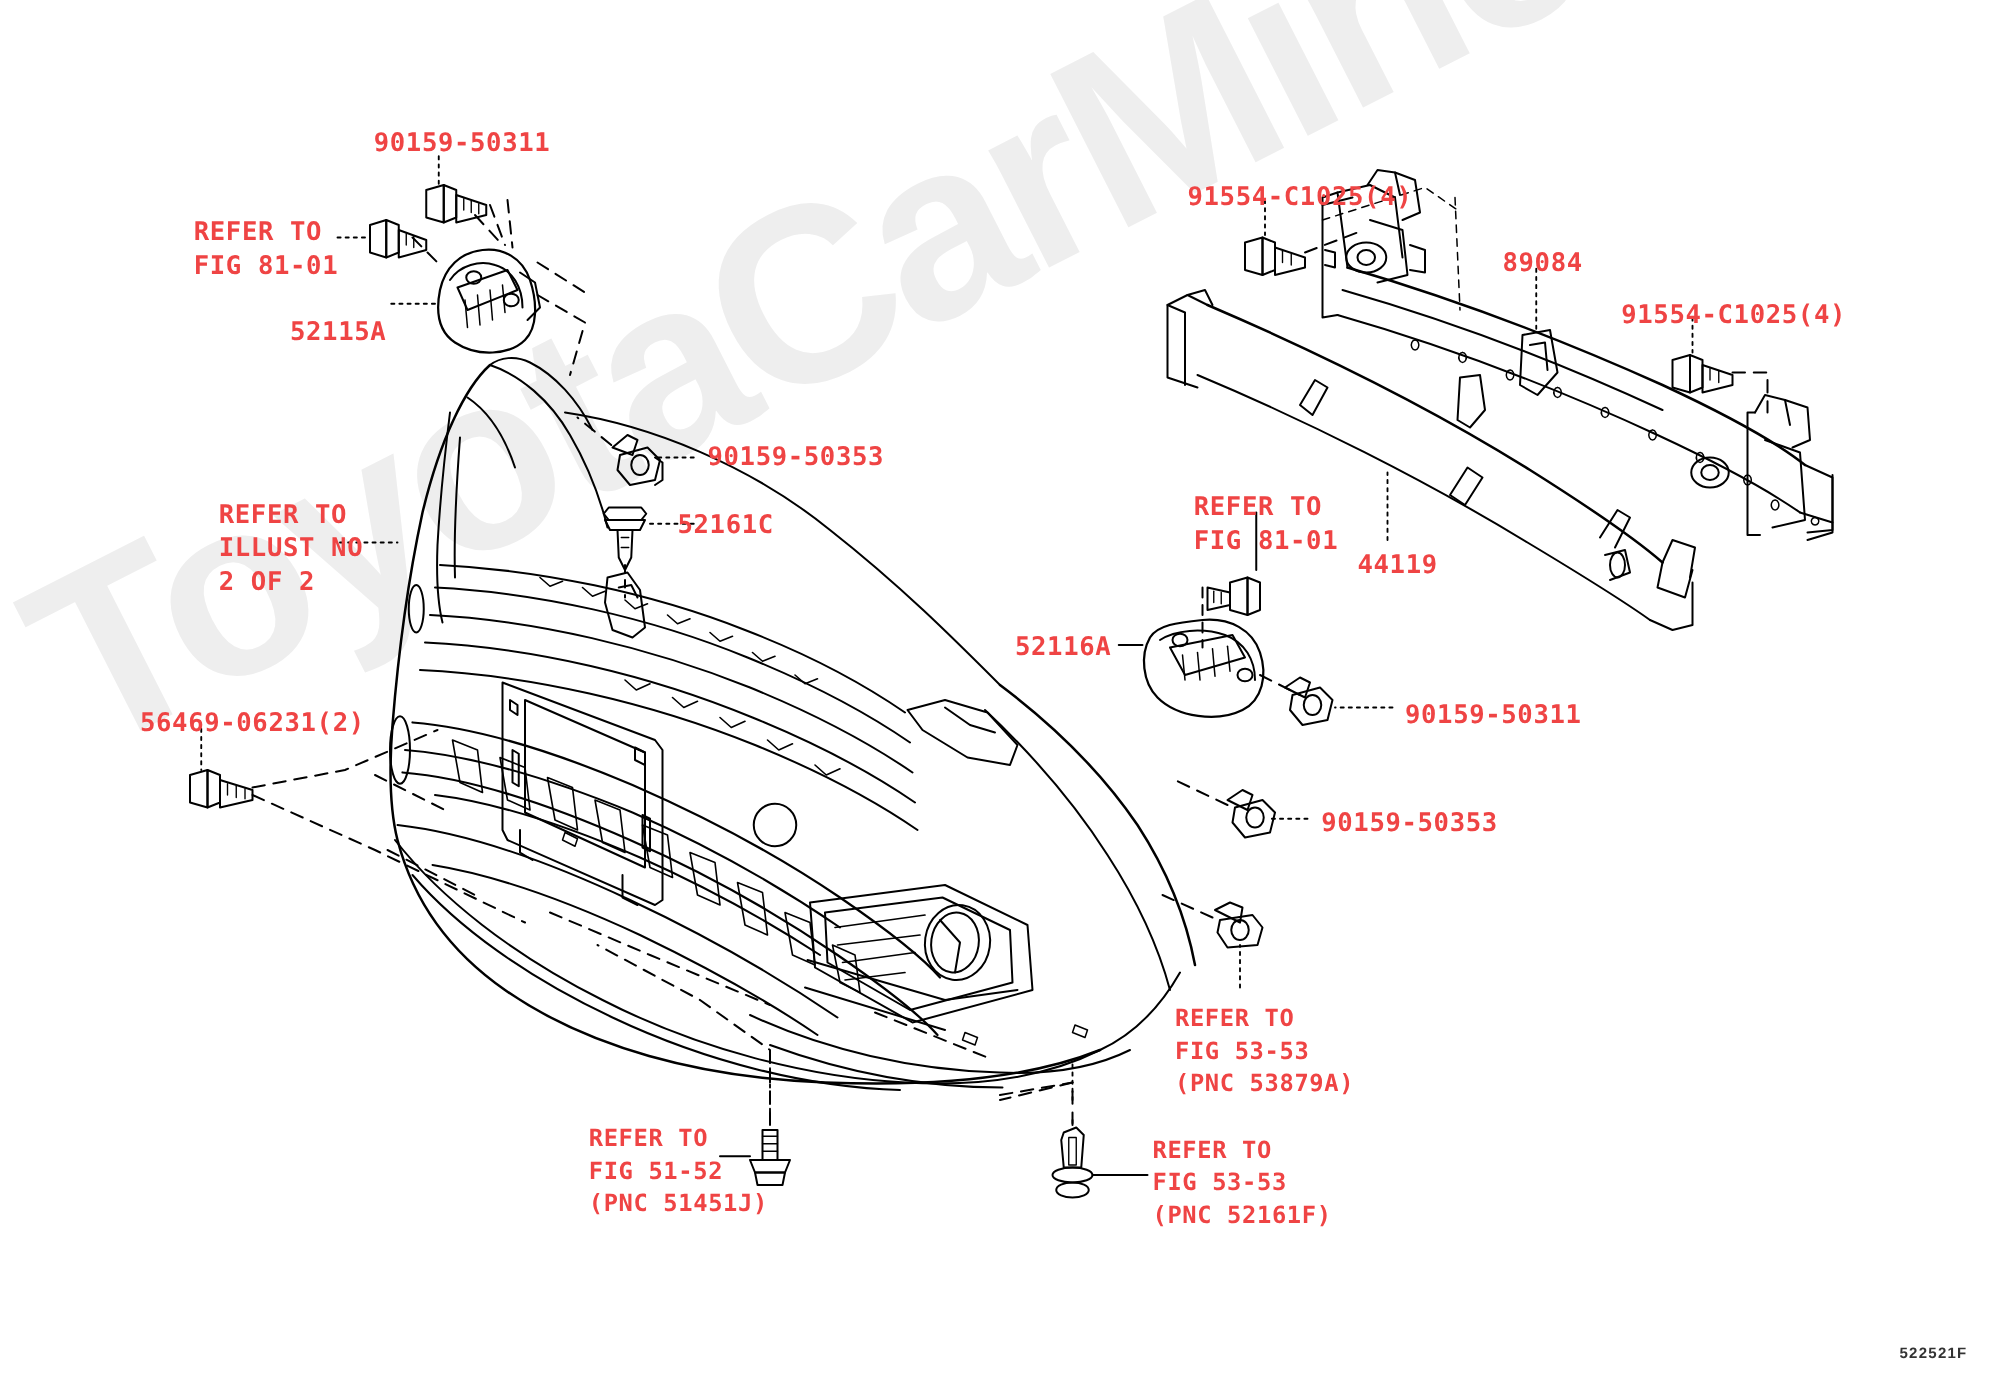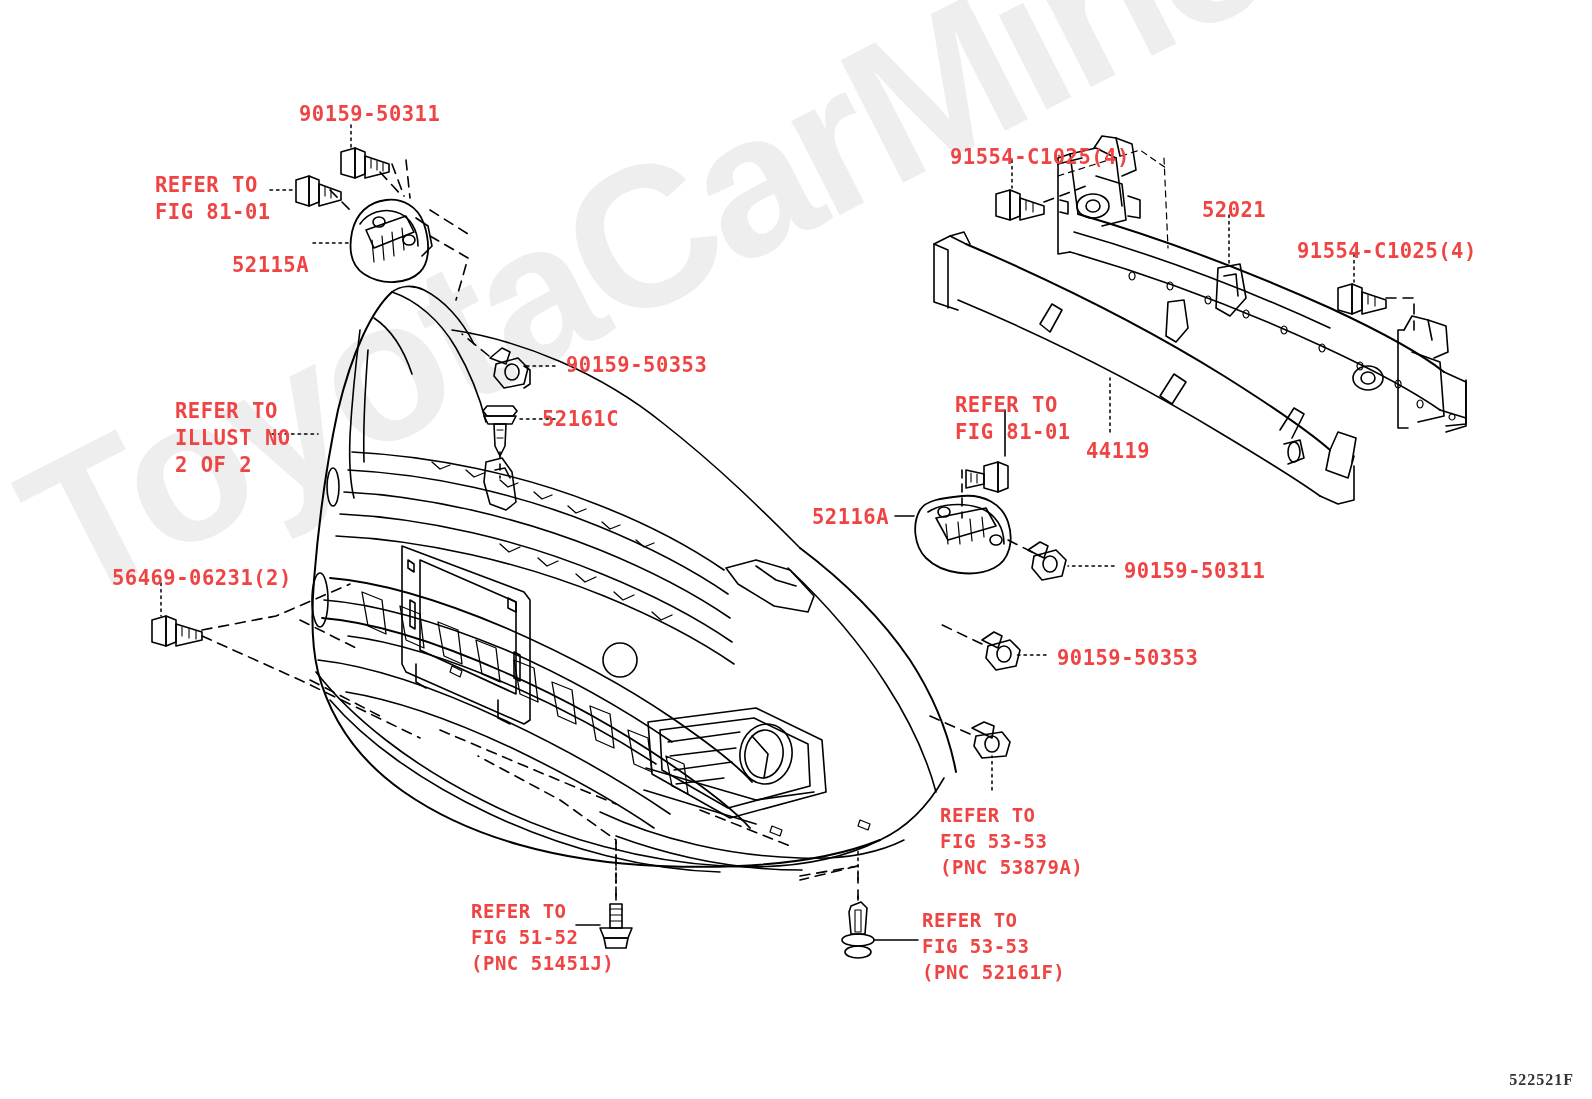"52021" div.lbl { text: 52021 -> 89084 }
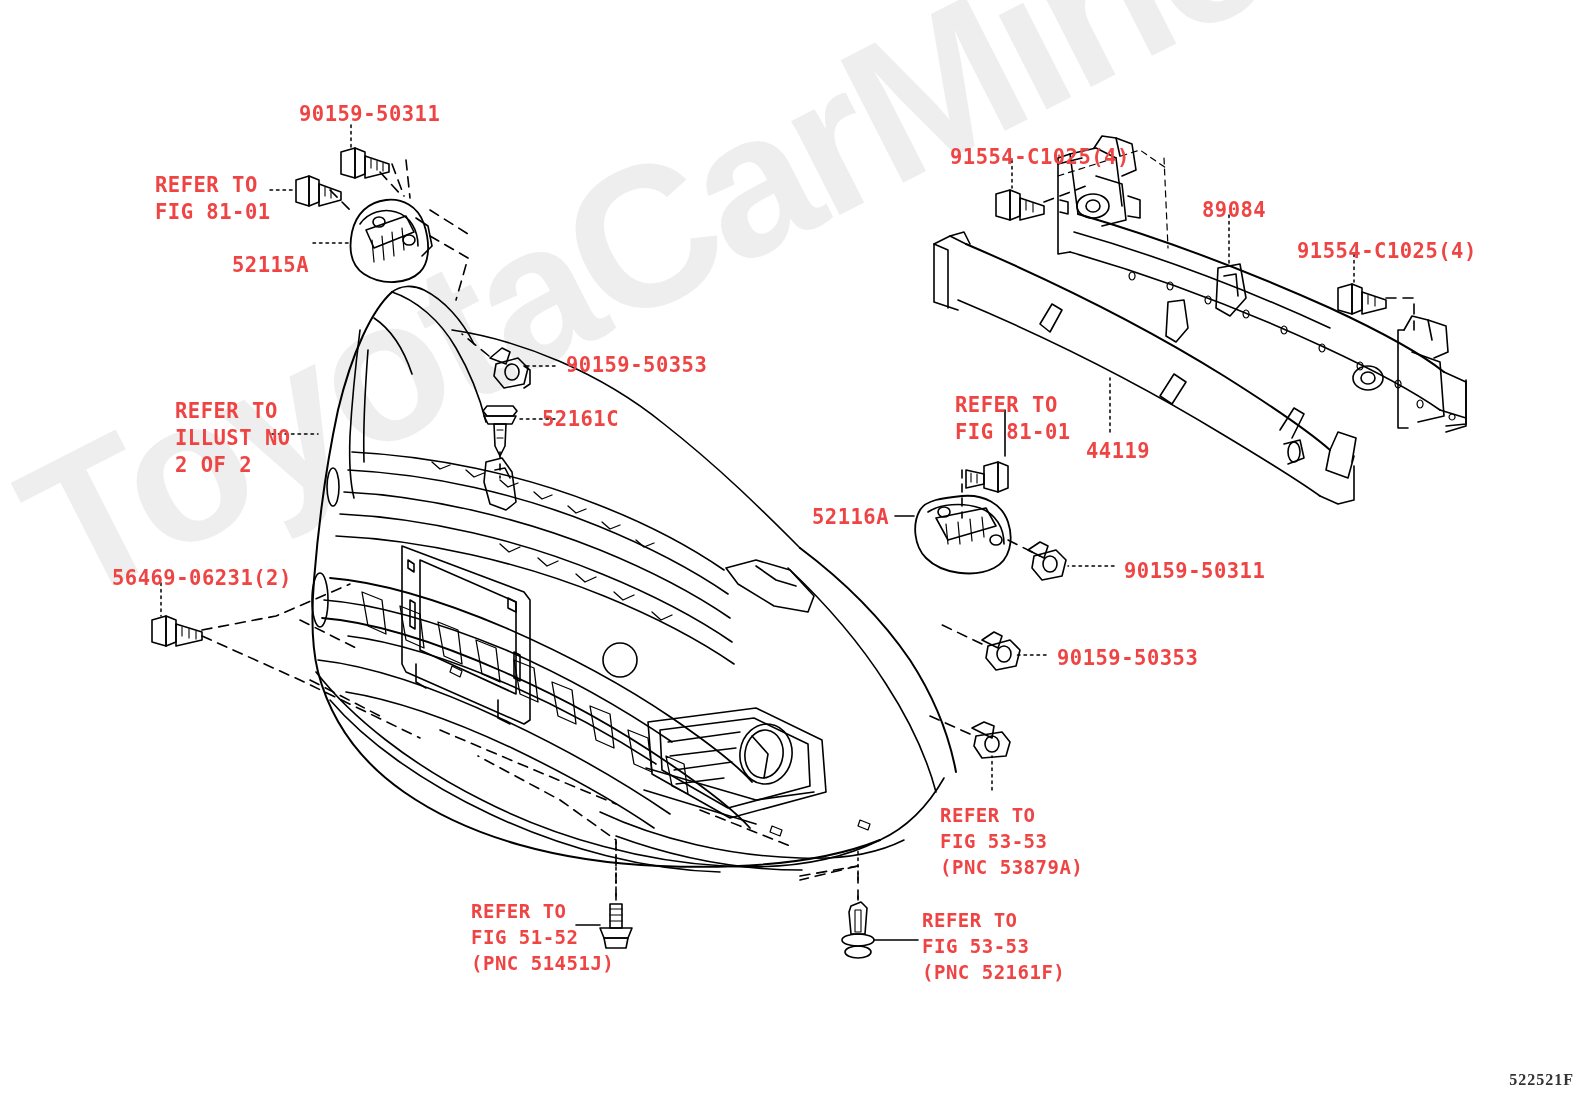"522521F" .figno { font-family: Liberation Serif, serif -> Liberation Sans, sans-serif; font-size: 16px -> 12px }
